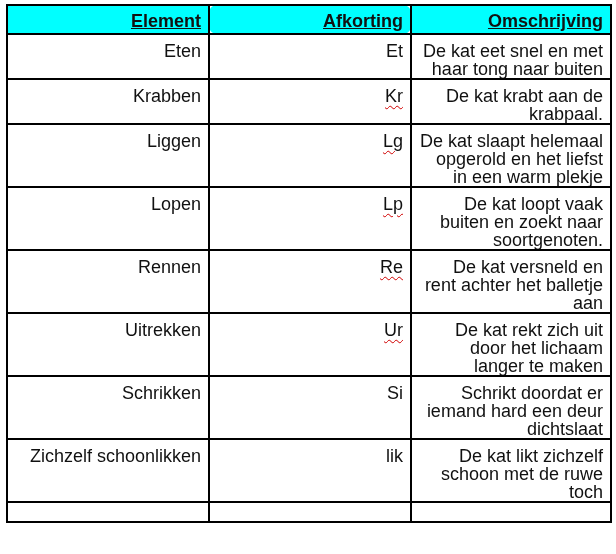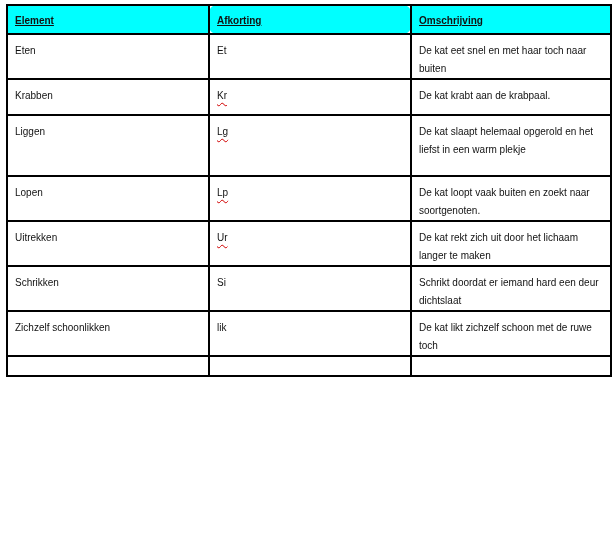"Element" table.grid td, table.grid th { font-size: 10px -> 18px; text-align: left -> right }
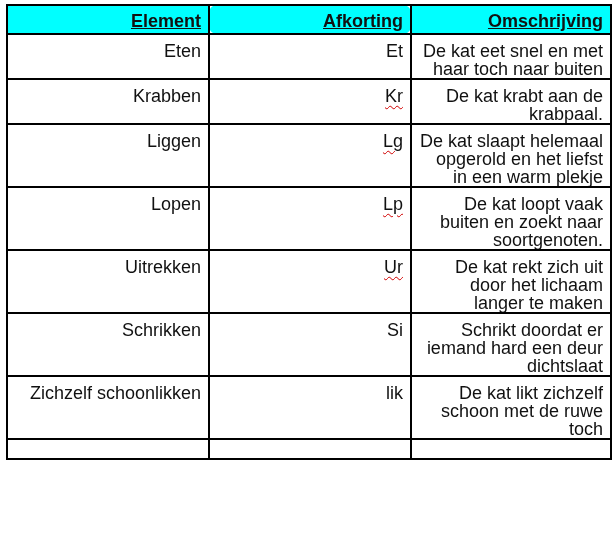"De kat eet snel en" td { text: toch -> tong }
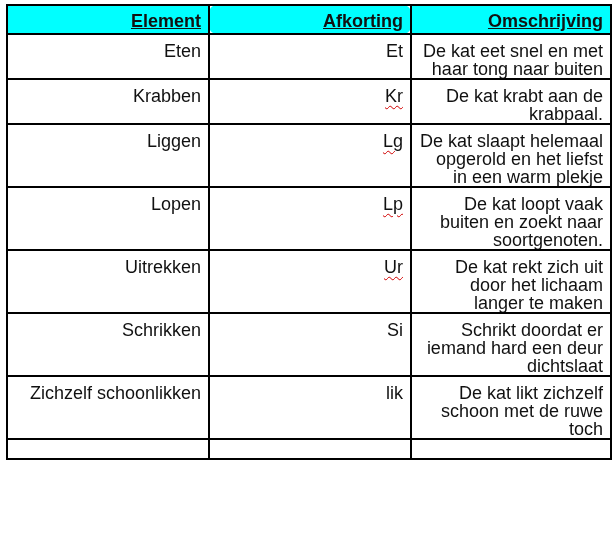"Rennen" tr { html: none -> <tr> <td>Rennen</td> <td><span>Re</span></td> <td>De kat versneld en rent achter het balletje aan</td> </tr> }
